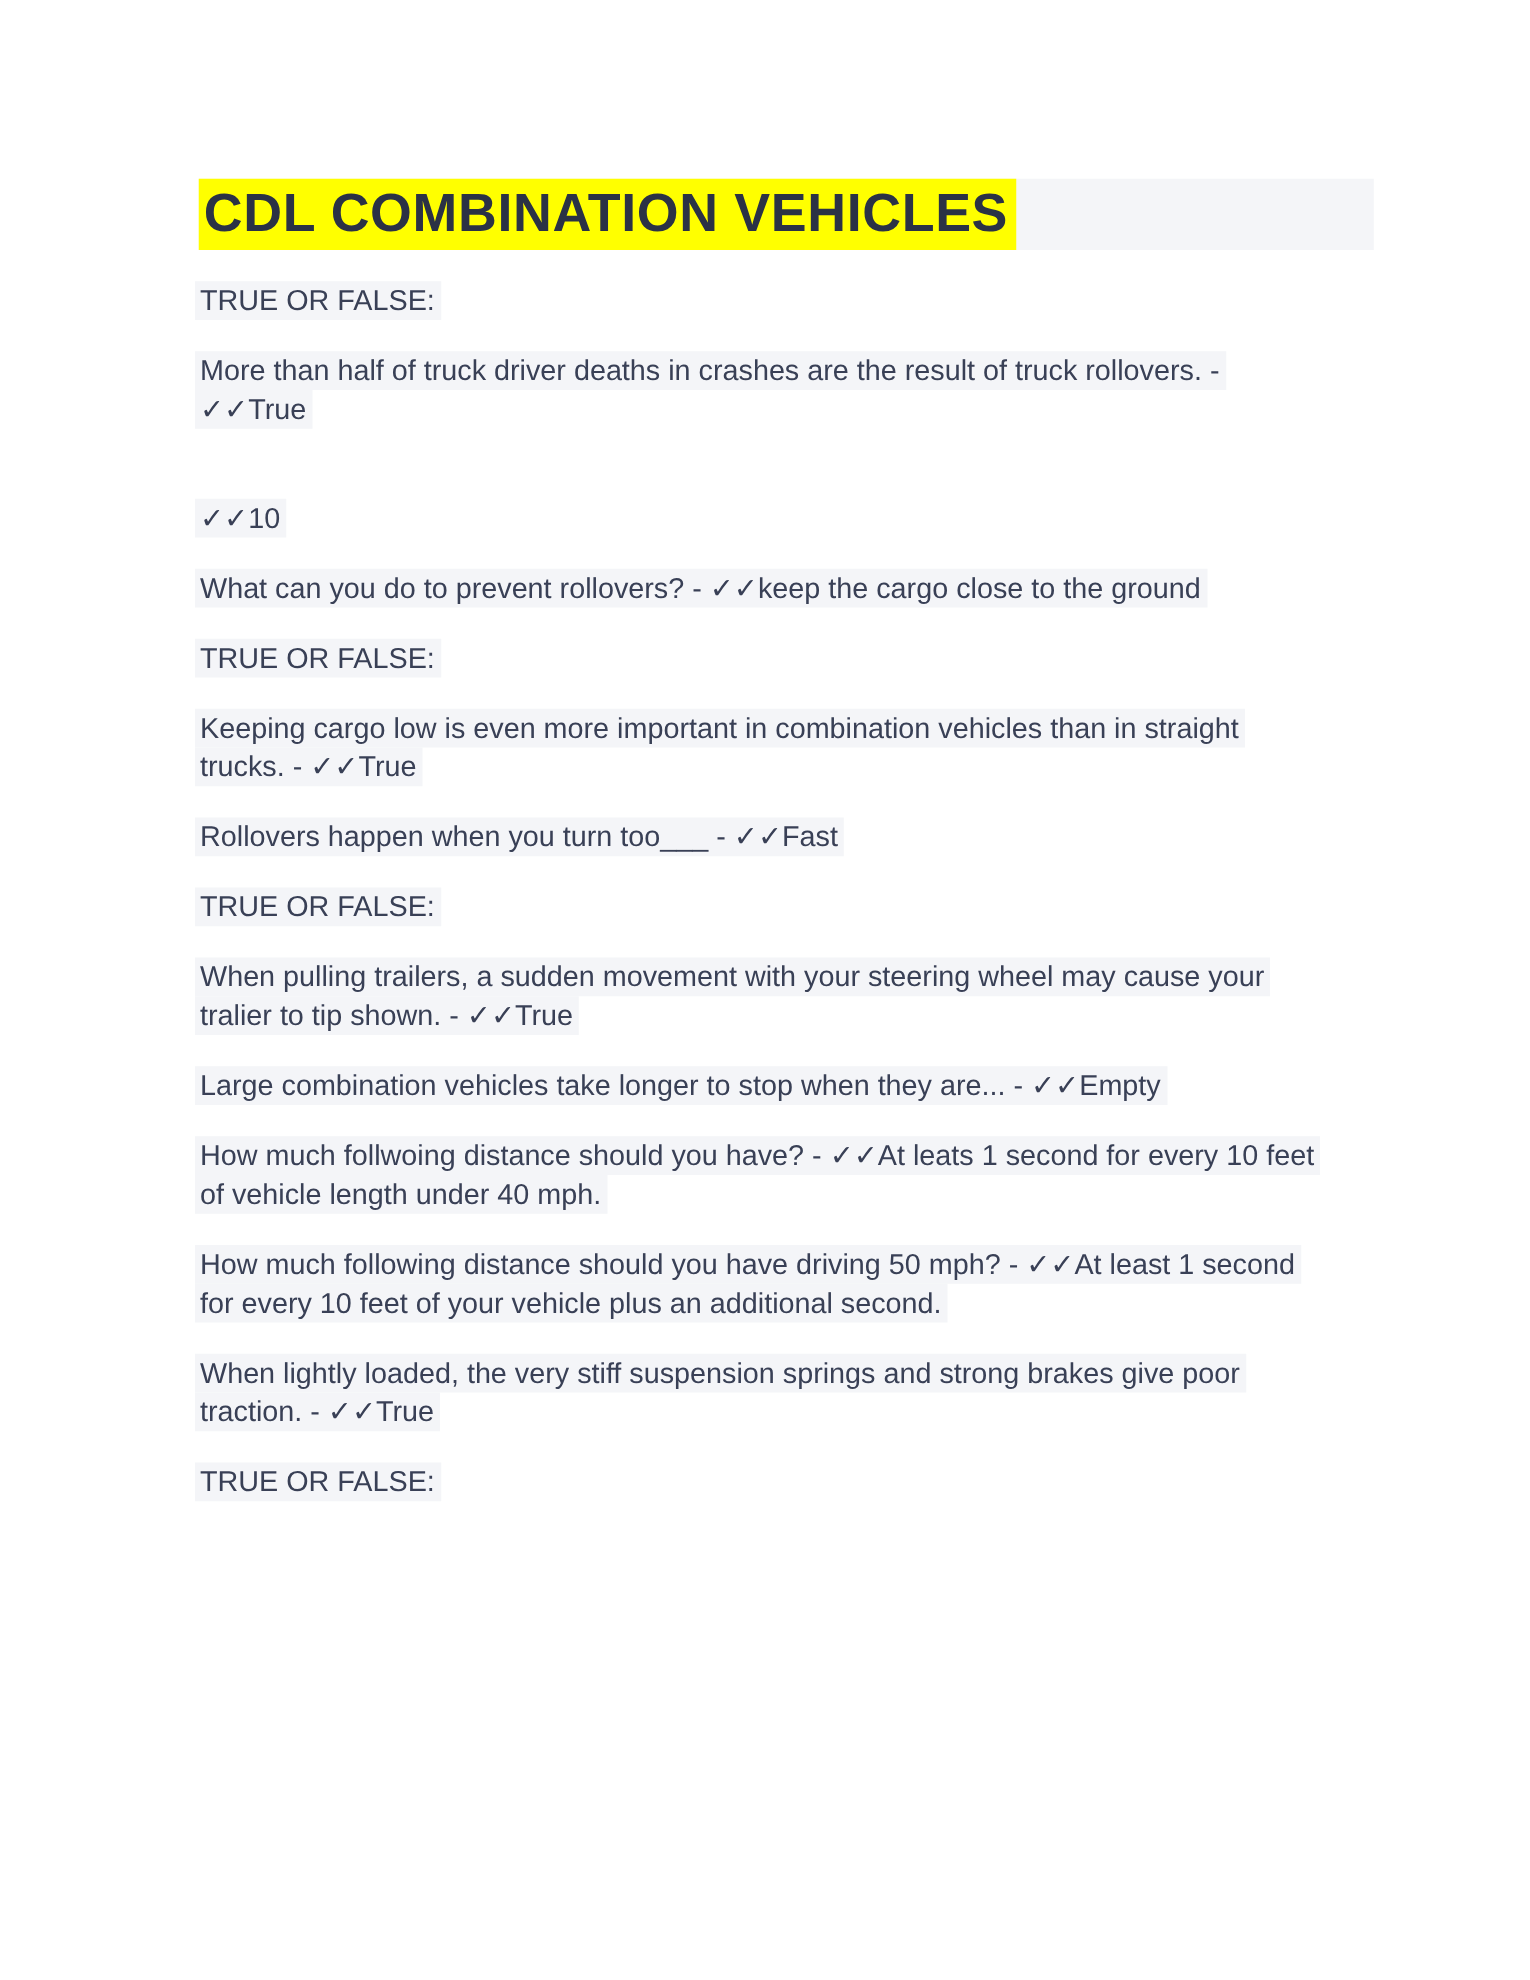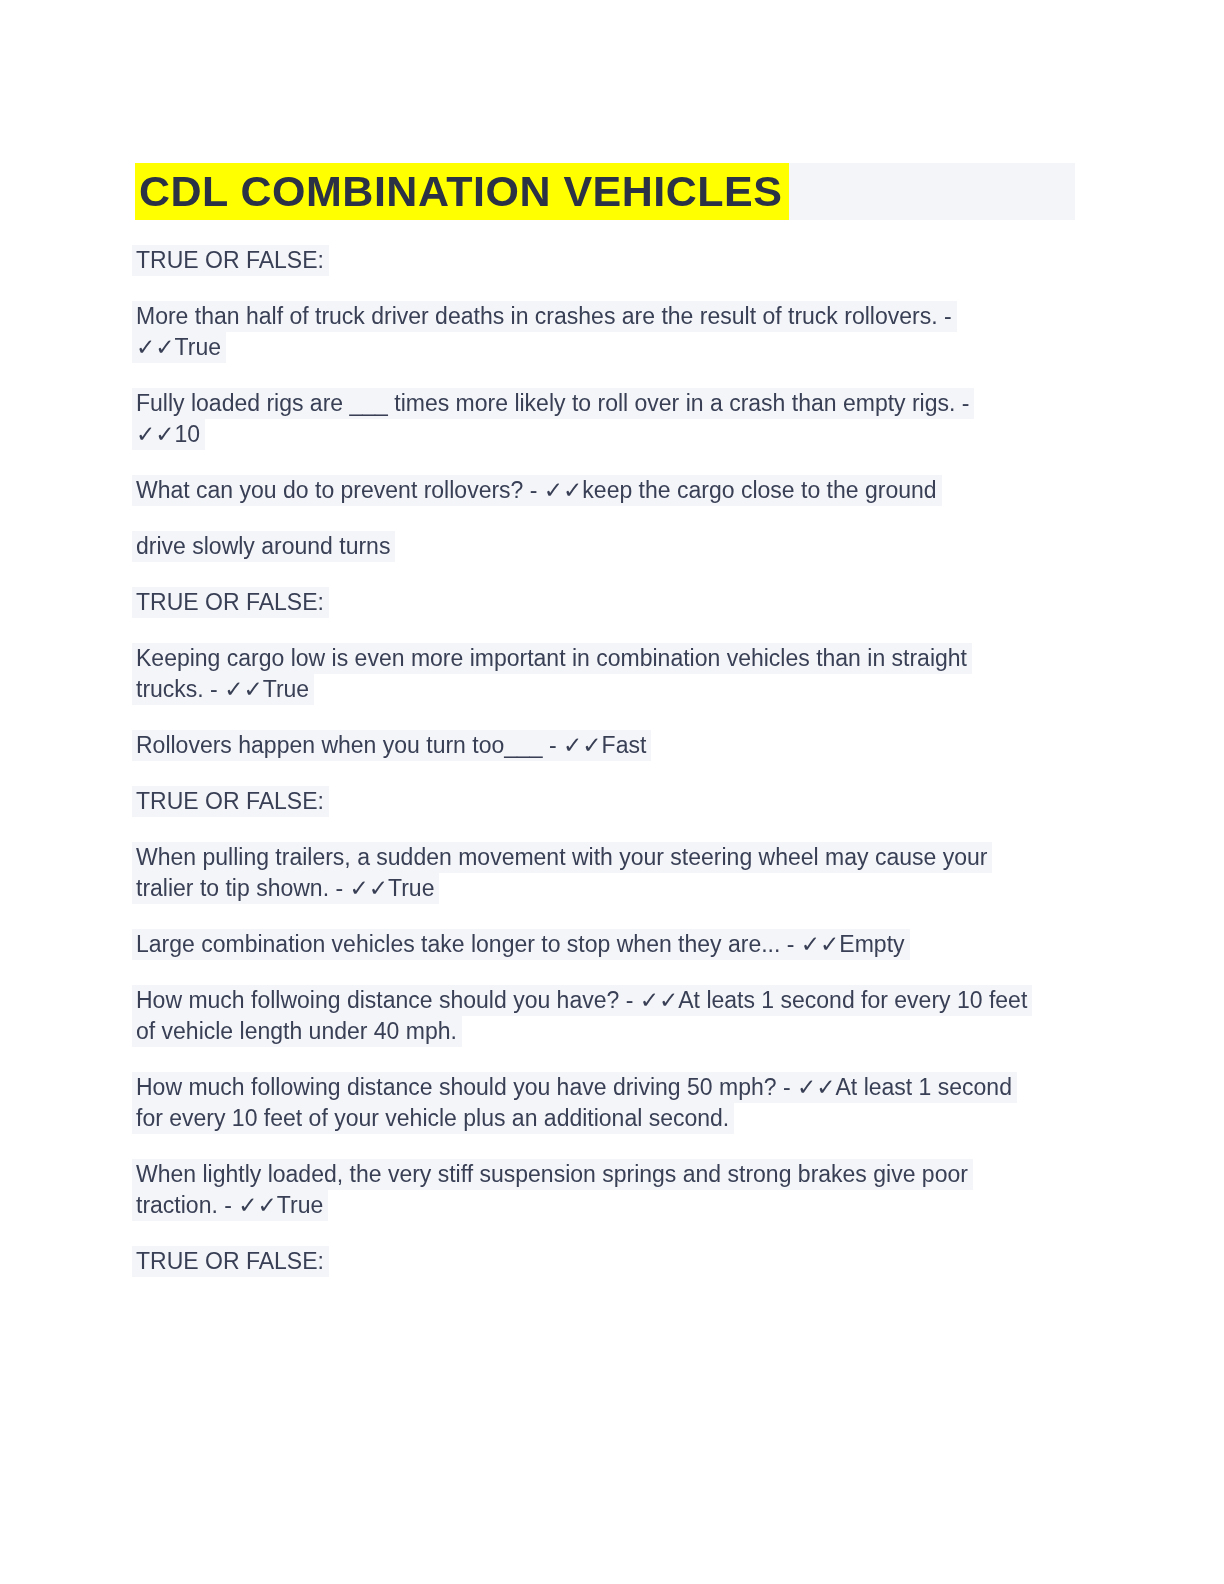"CDL COMBINATION VEHICLES" .content { left: 132px -> 156px; margin-top: 20px -> none }
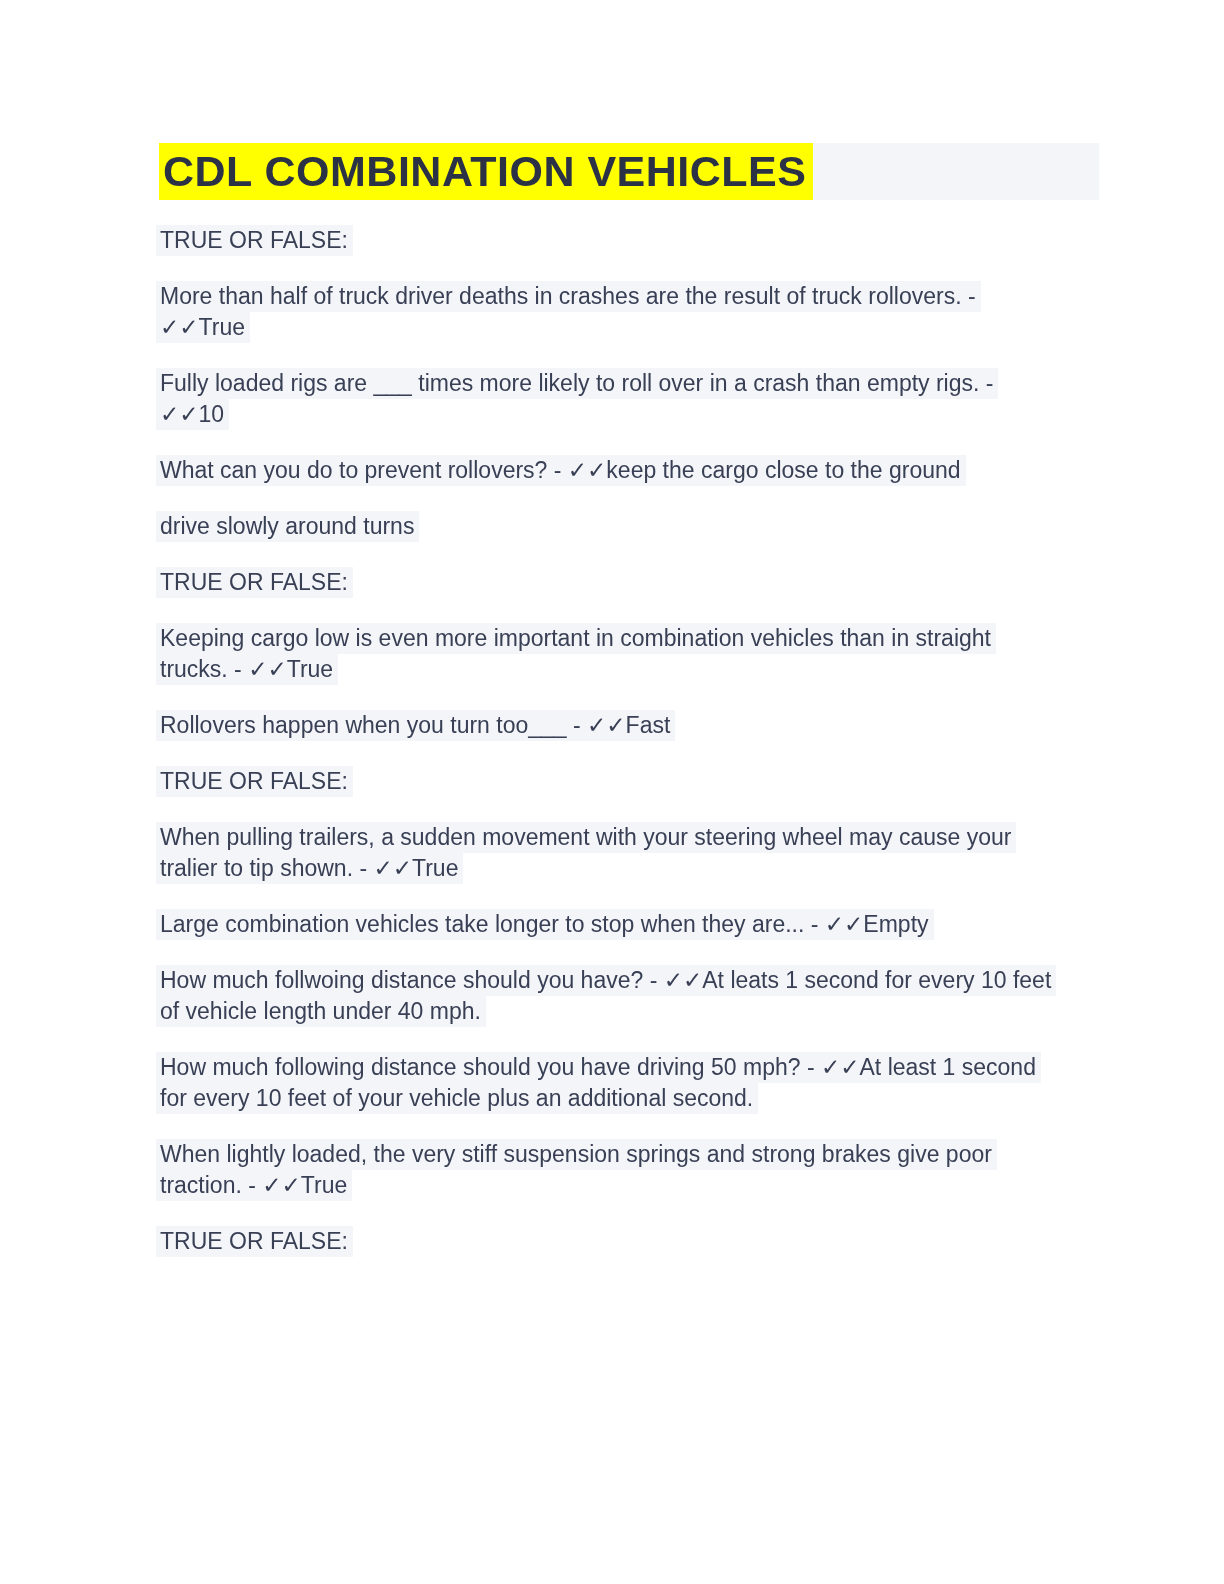"Fully loaded rigs are ___" span.hl { html: <span>Fully loaded rigs are ___ times more likely to roll over in a crash than empty rigs. -</span> -> none }
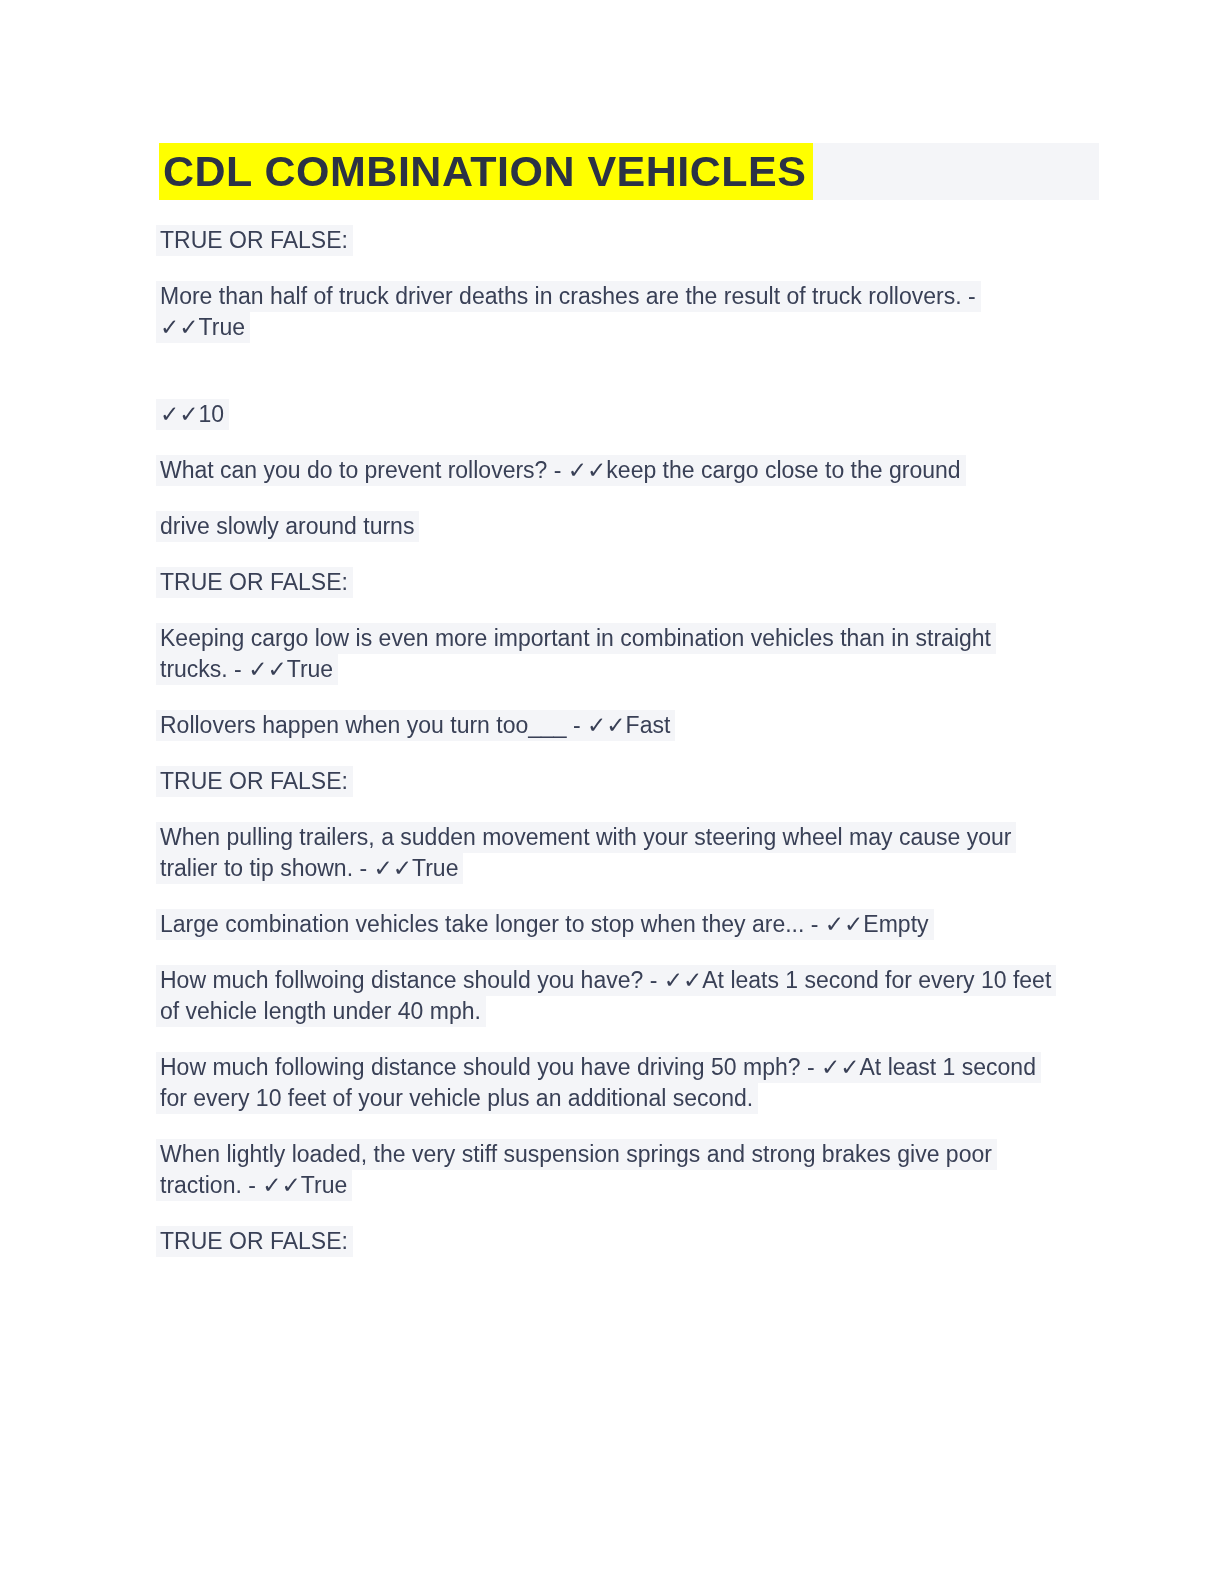"drive slowly around turns" p.doc-line { html: <p><span>drive slowly around turns</span></p> -> none }
